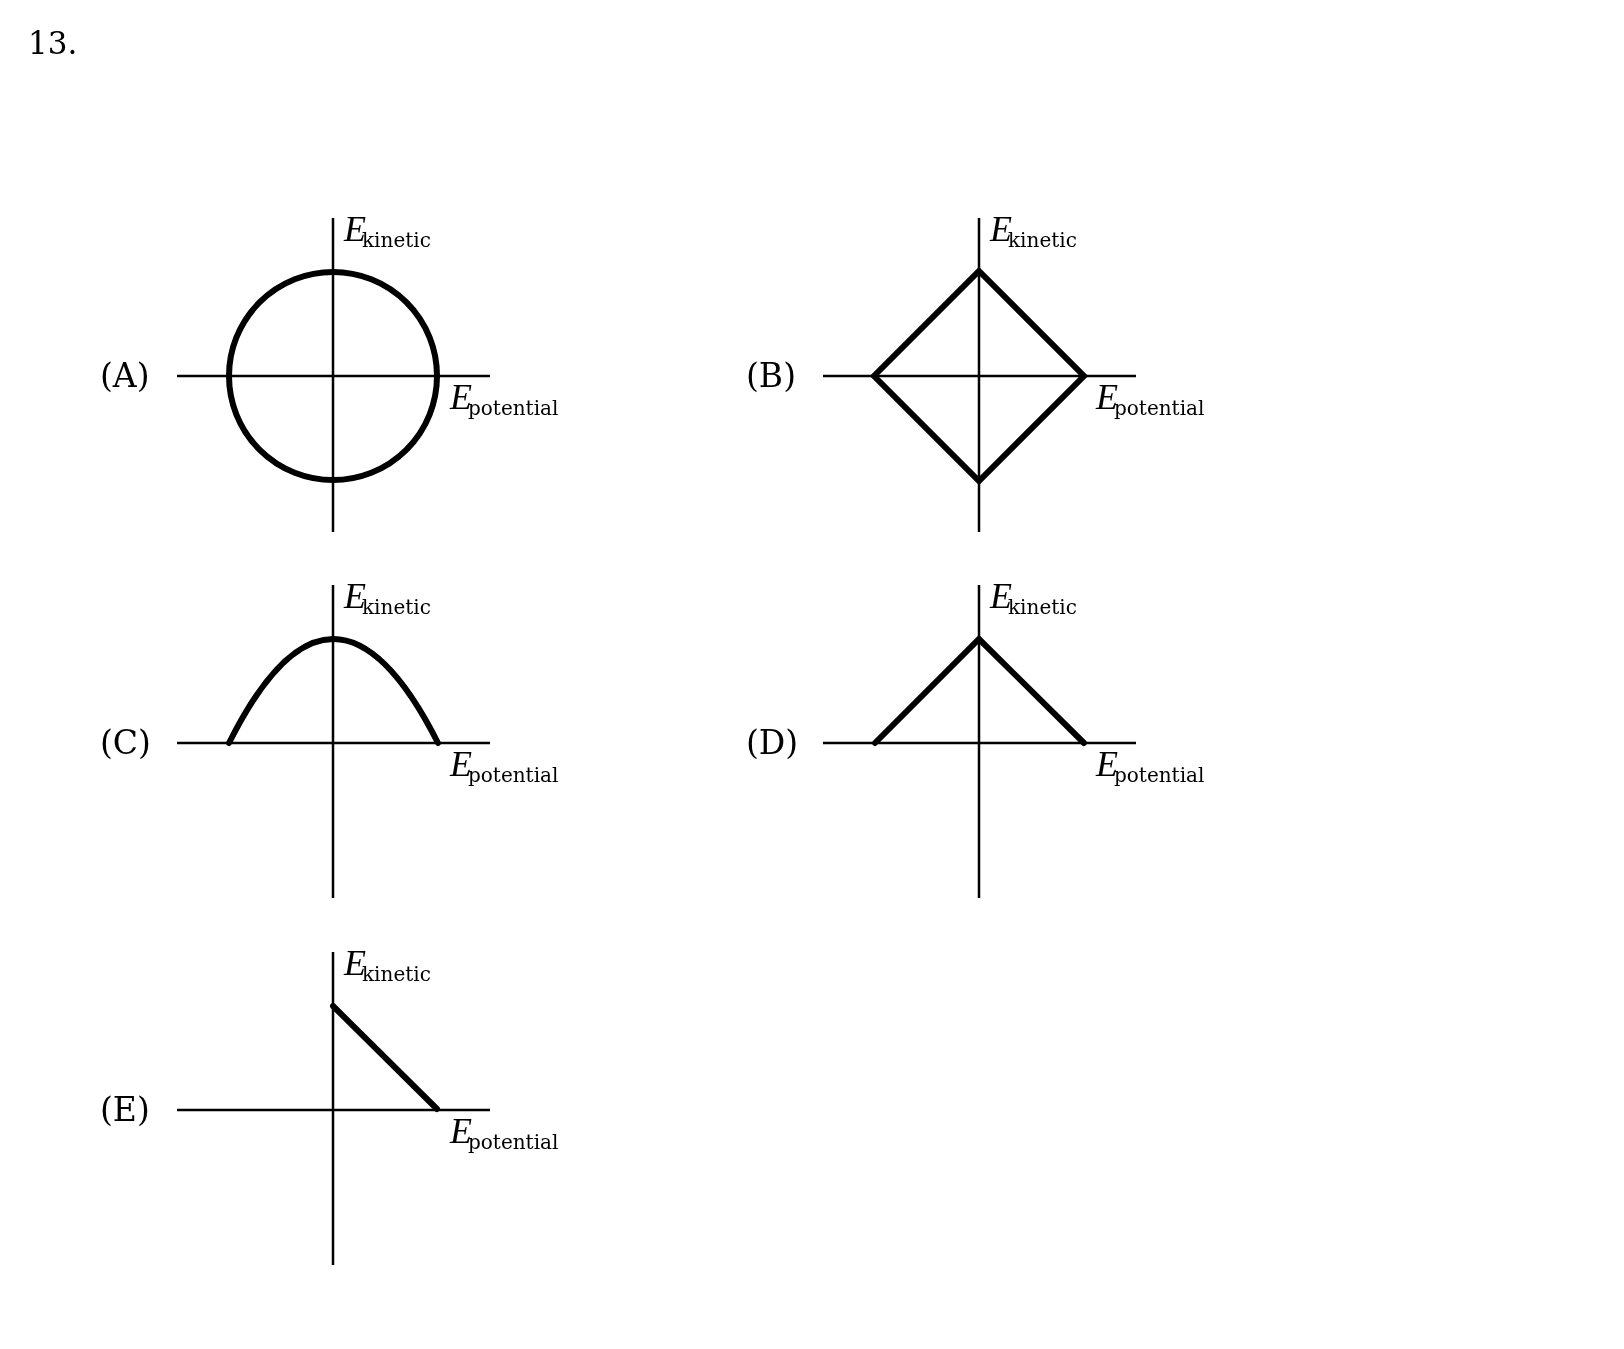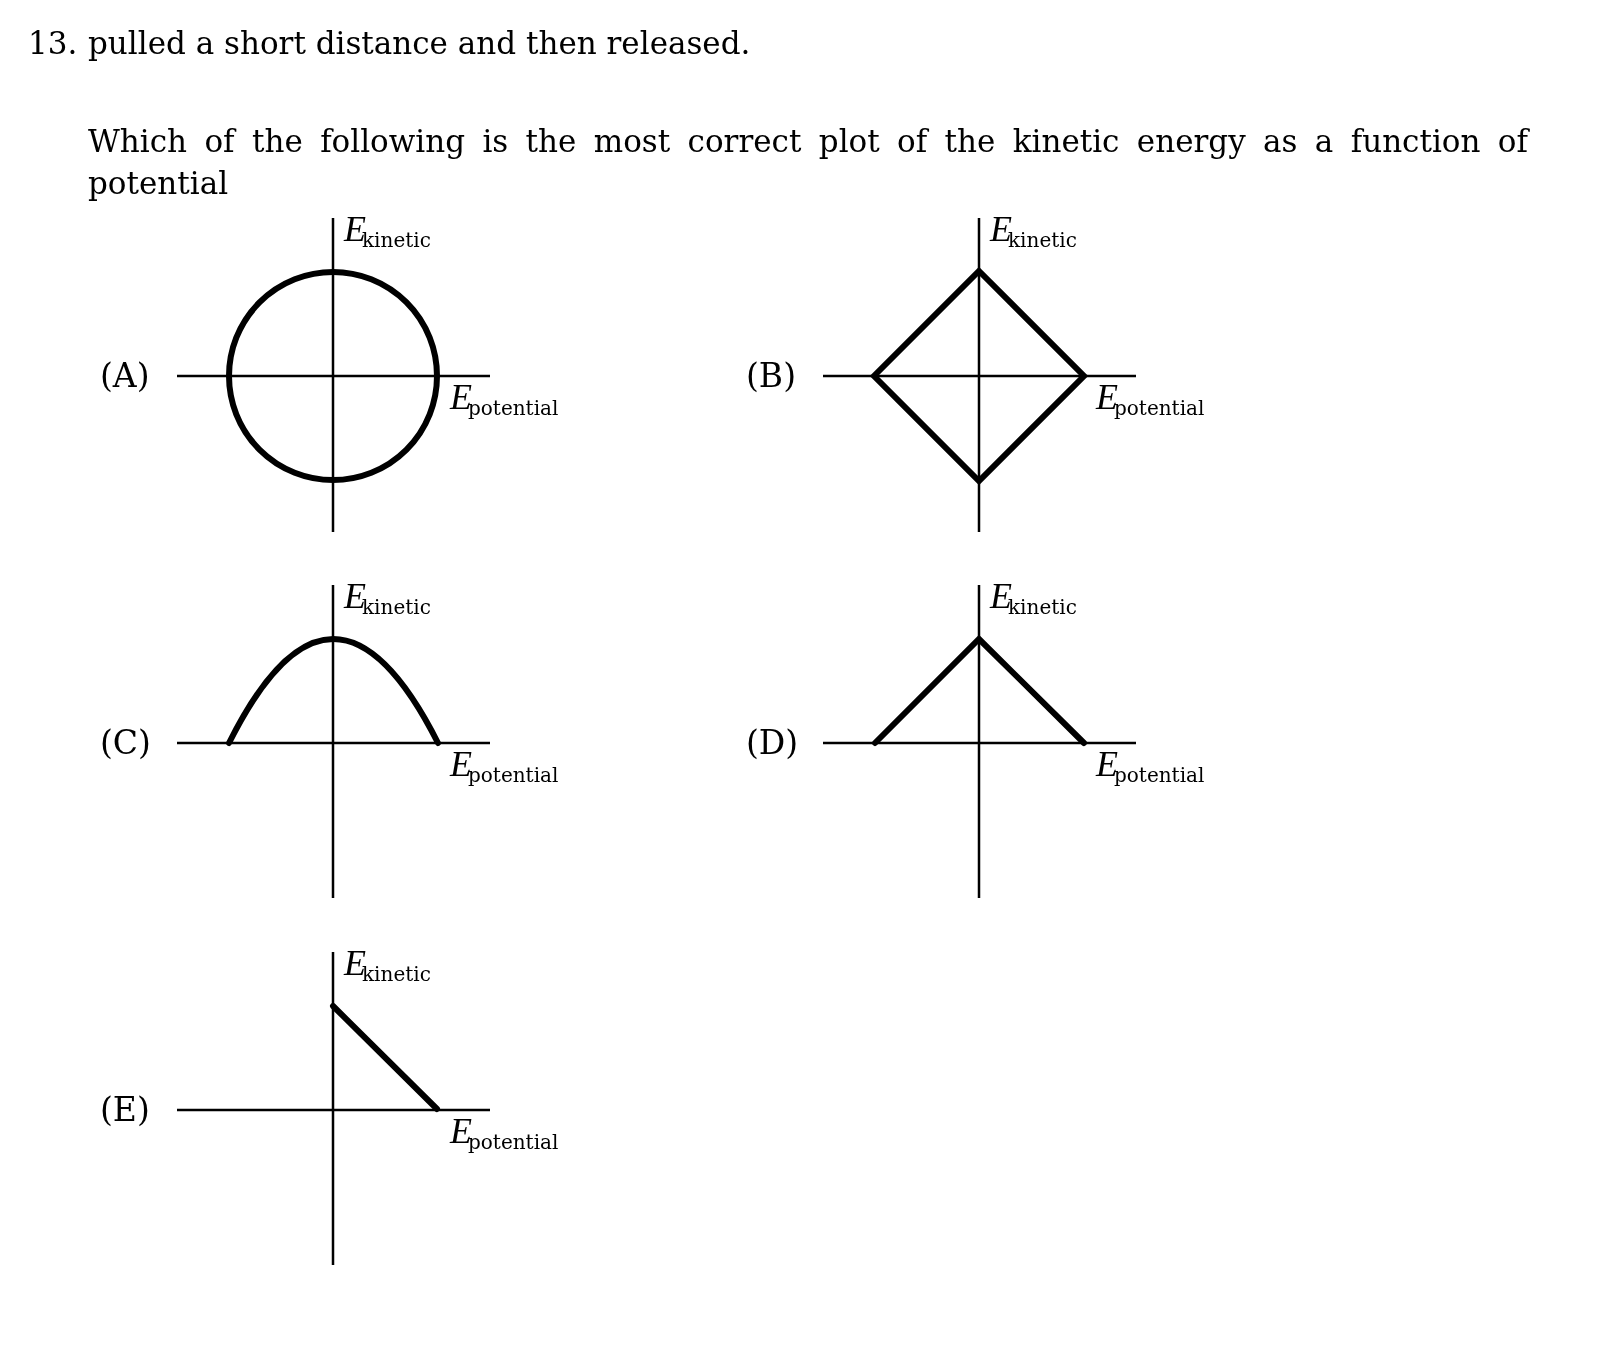"pulled a short distance and" div { html: <div>pulled a short distance and then released.</div> -> none }
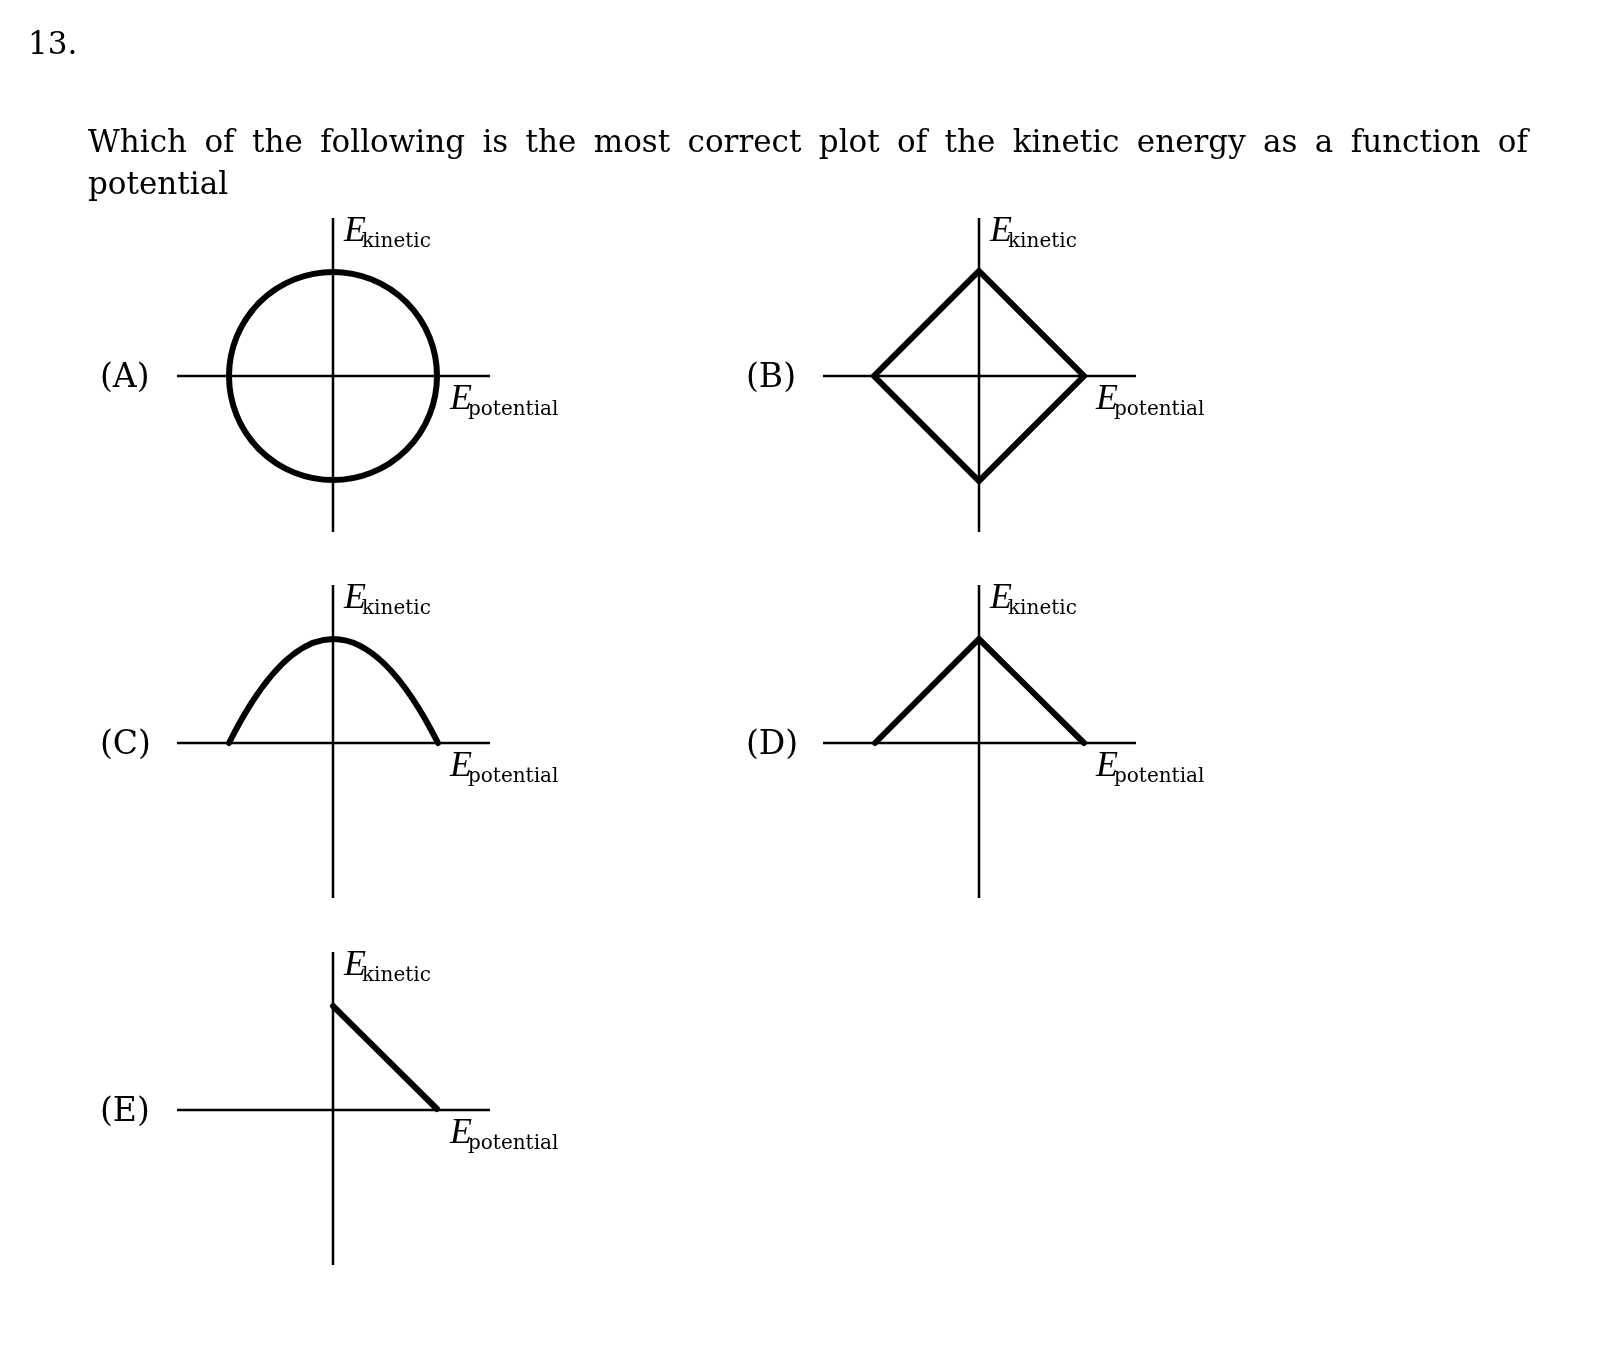"Which of the following is" div.jl { html: <div>Which of the following is the most correct plot of the kinetic energy as a function of potential</div> -> none }
